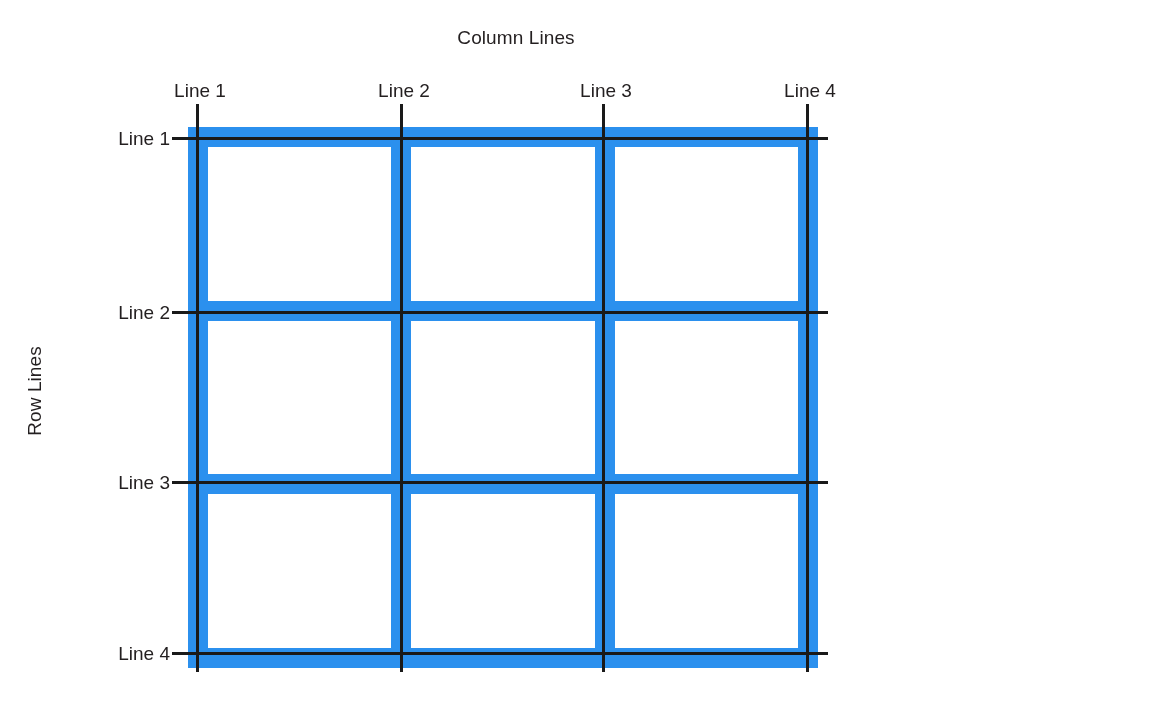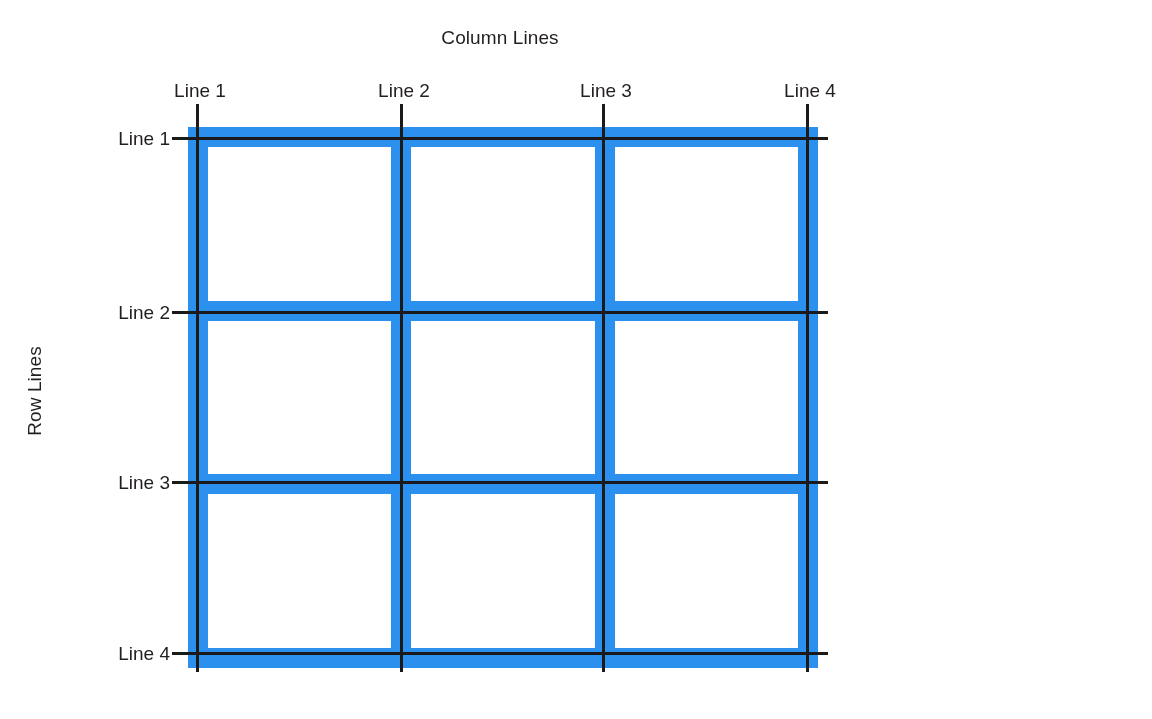"Column Lines" #col-title { left: 0 -> 16px }
